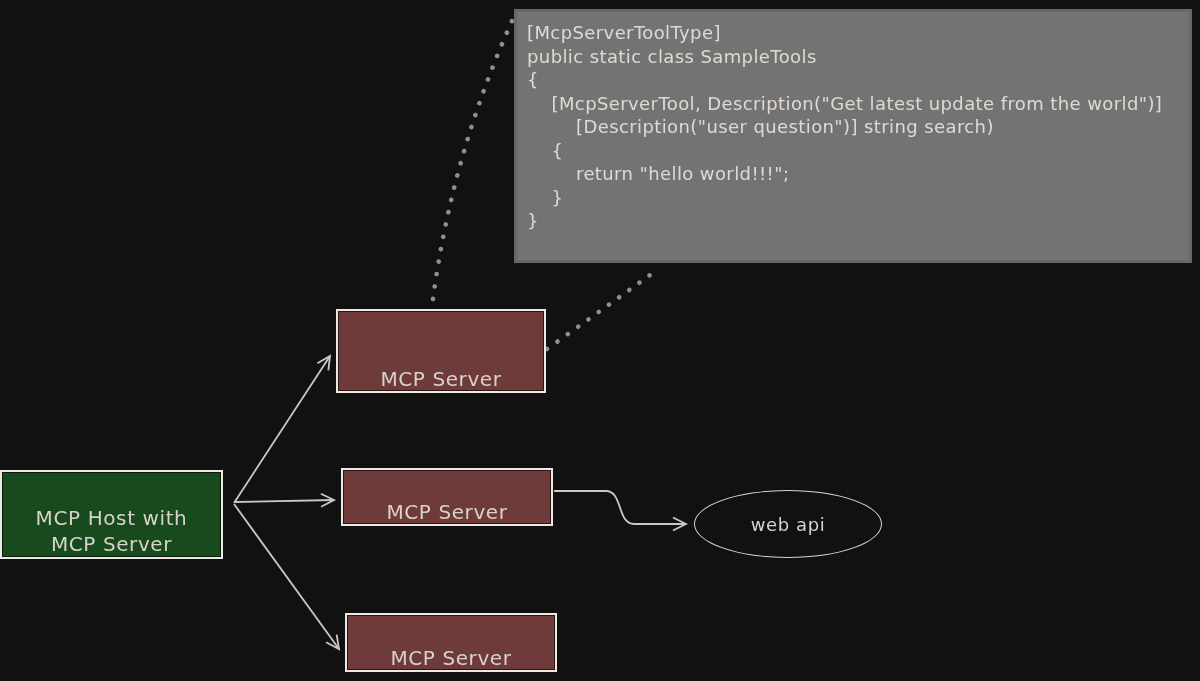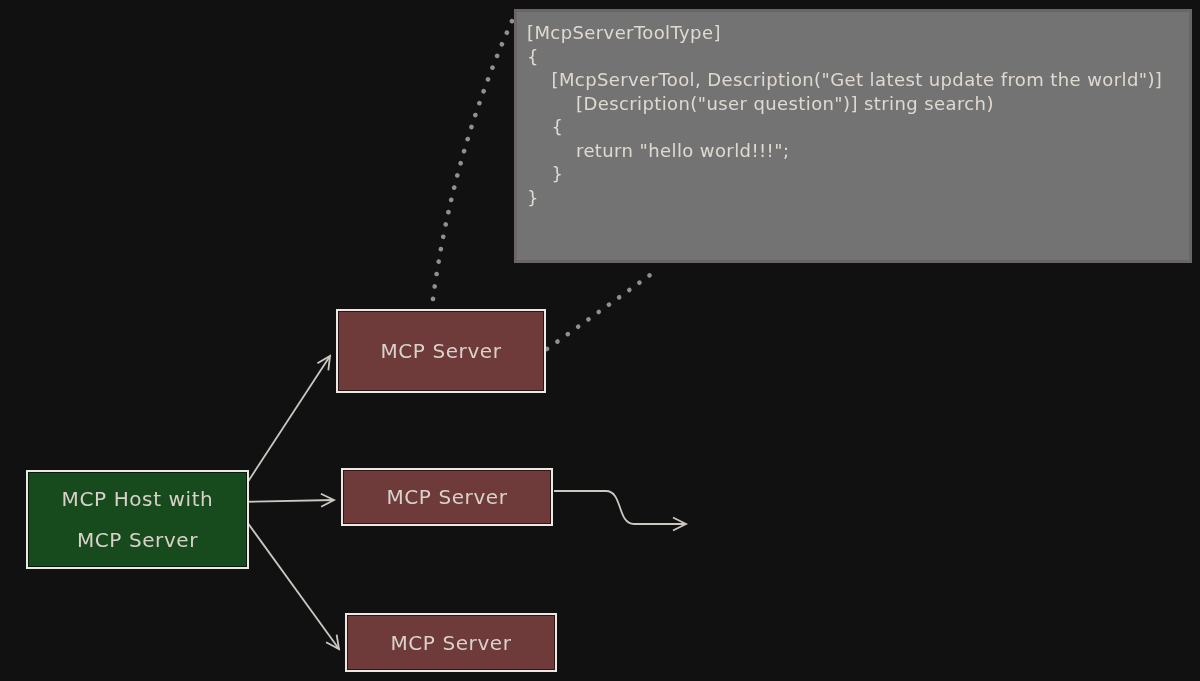"public static class SampleTools" div.code-line { html: none -> <div>public static class SampleTools</div> }
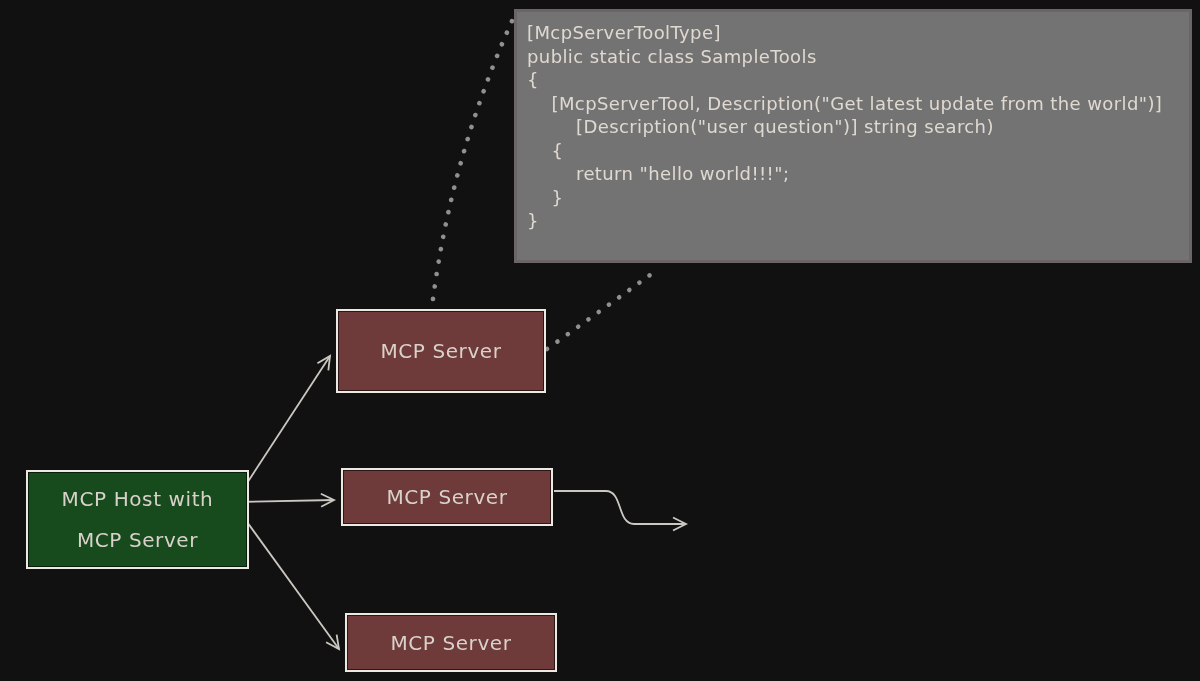"MCP Server" .node { justify-content: center -> flex-end }
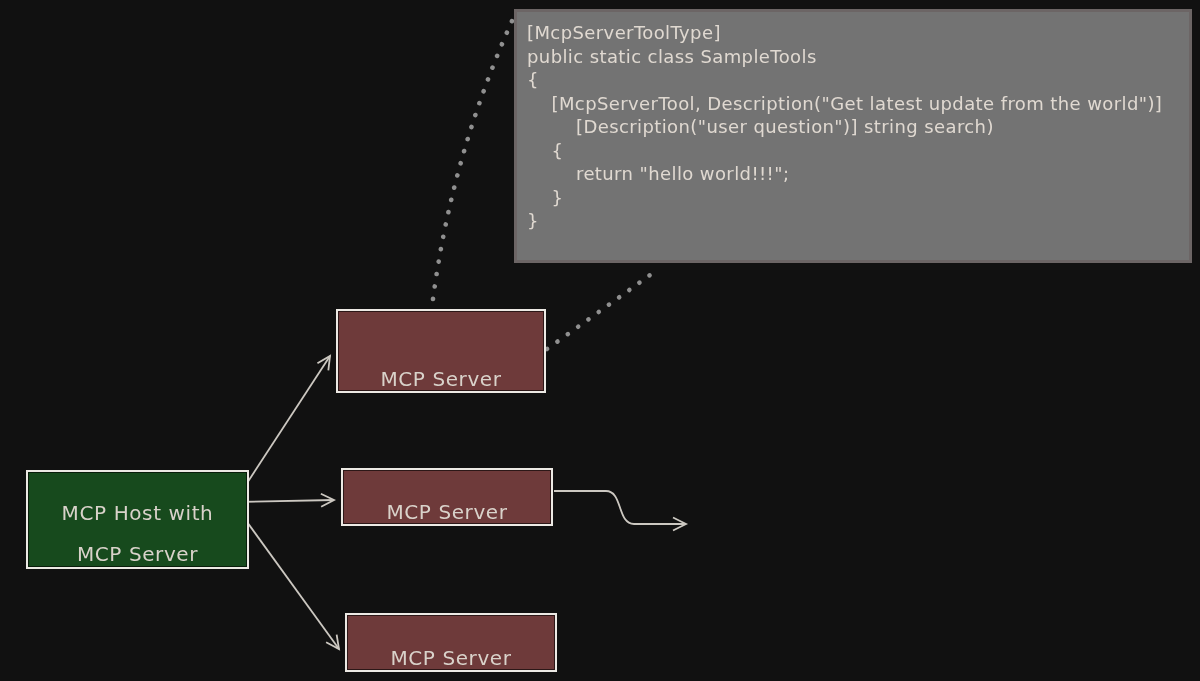"MCP Host with" #node-host { gap: 15px -> none; height: 99px -> 89px; left: 26px -> 0 }
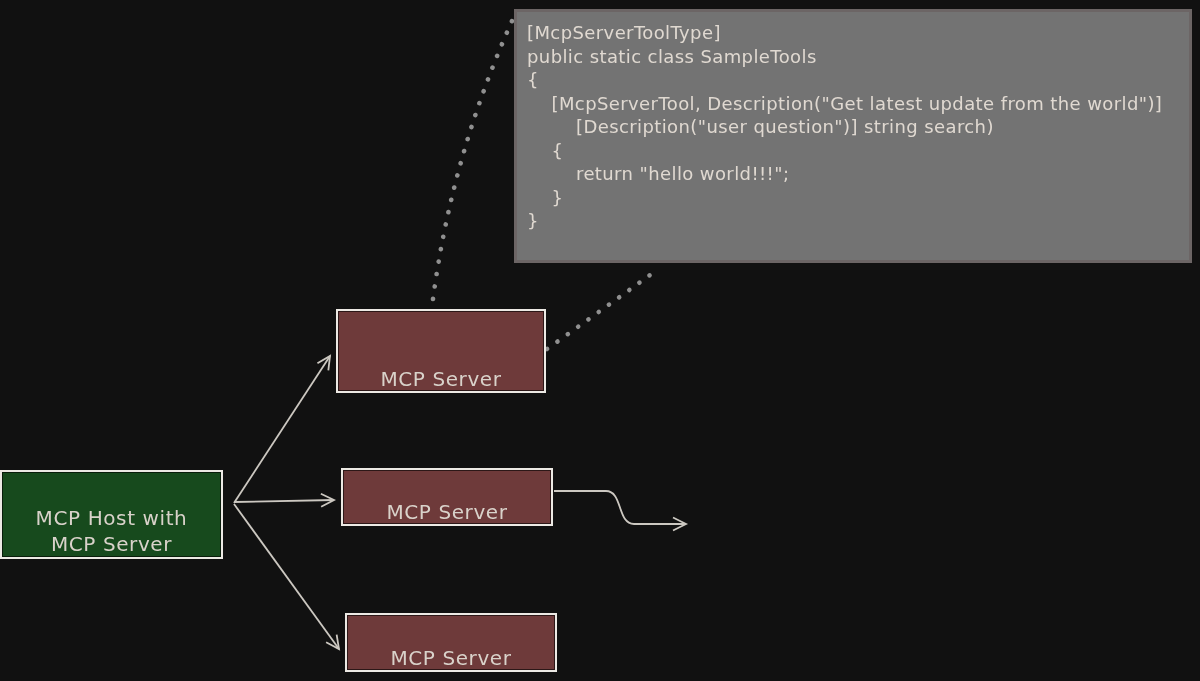"web api" div.ellipse { html: none -> <div> <span>web api</span> </div> }
